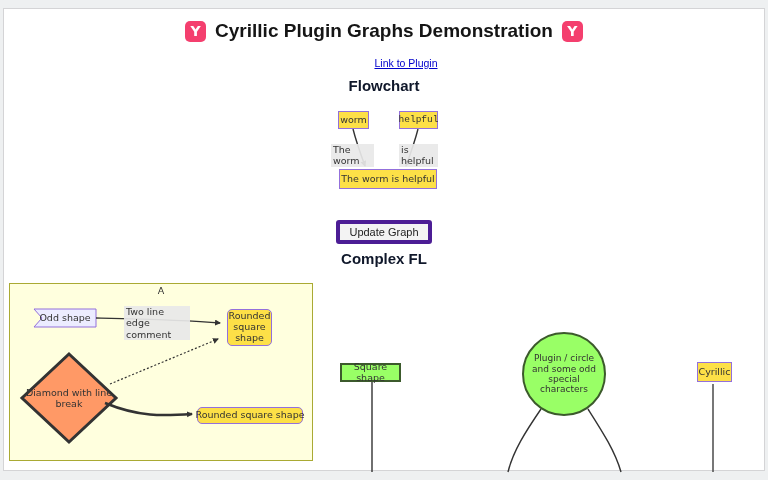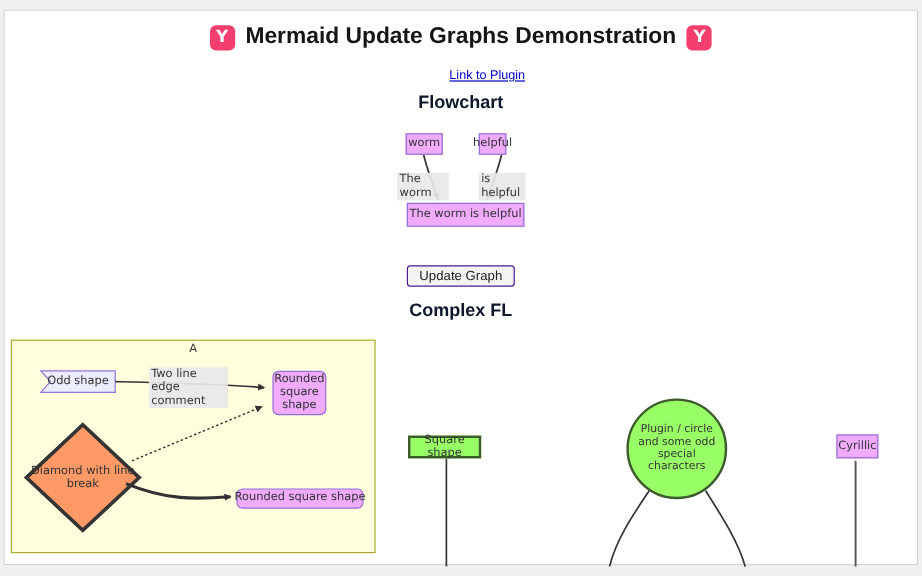"Mermaid Update Graphs Demonstration" span.page-title { text: Mermaid Update -> Cyrillic Plugin }
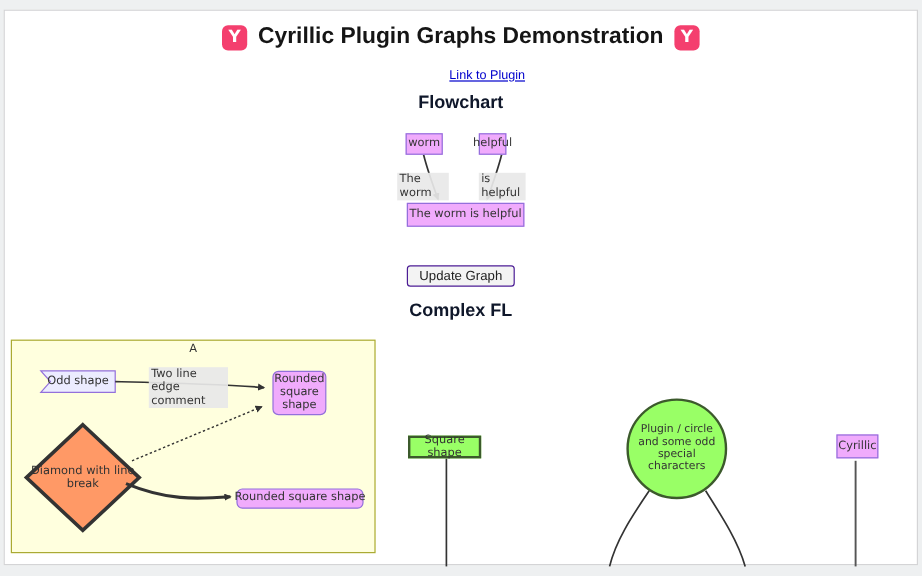"worm" .mnode { background: #f0abfc -> #fde047 }
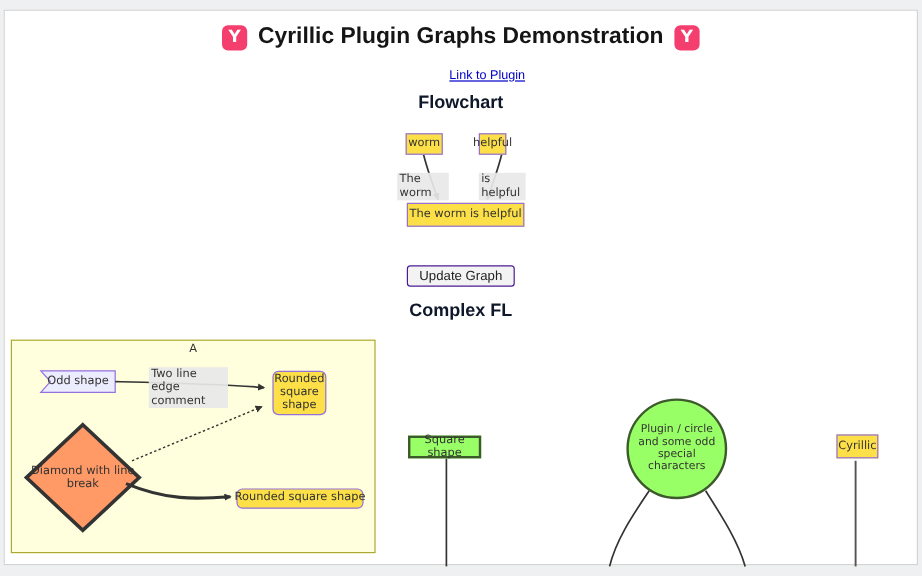"helpful" .n-helpful { font-family: none -> Liberation Mono, monospace; width: 23px -> 39px }
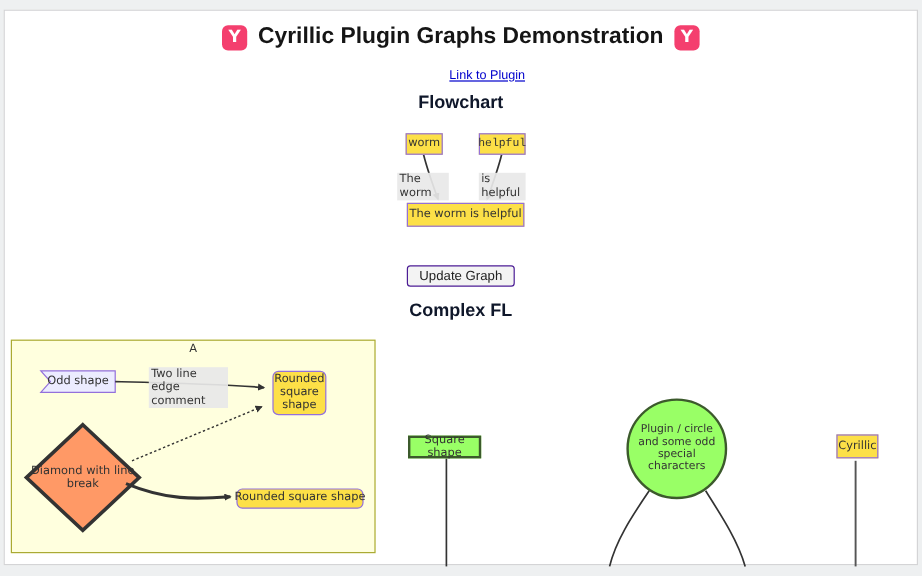"Update Graph" .update-btn { border: 1px solid #4c1d95 -> 4px solid #4c1d95 }
